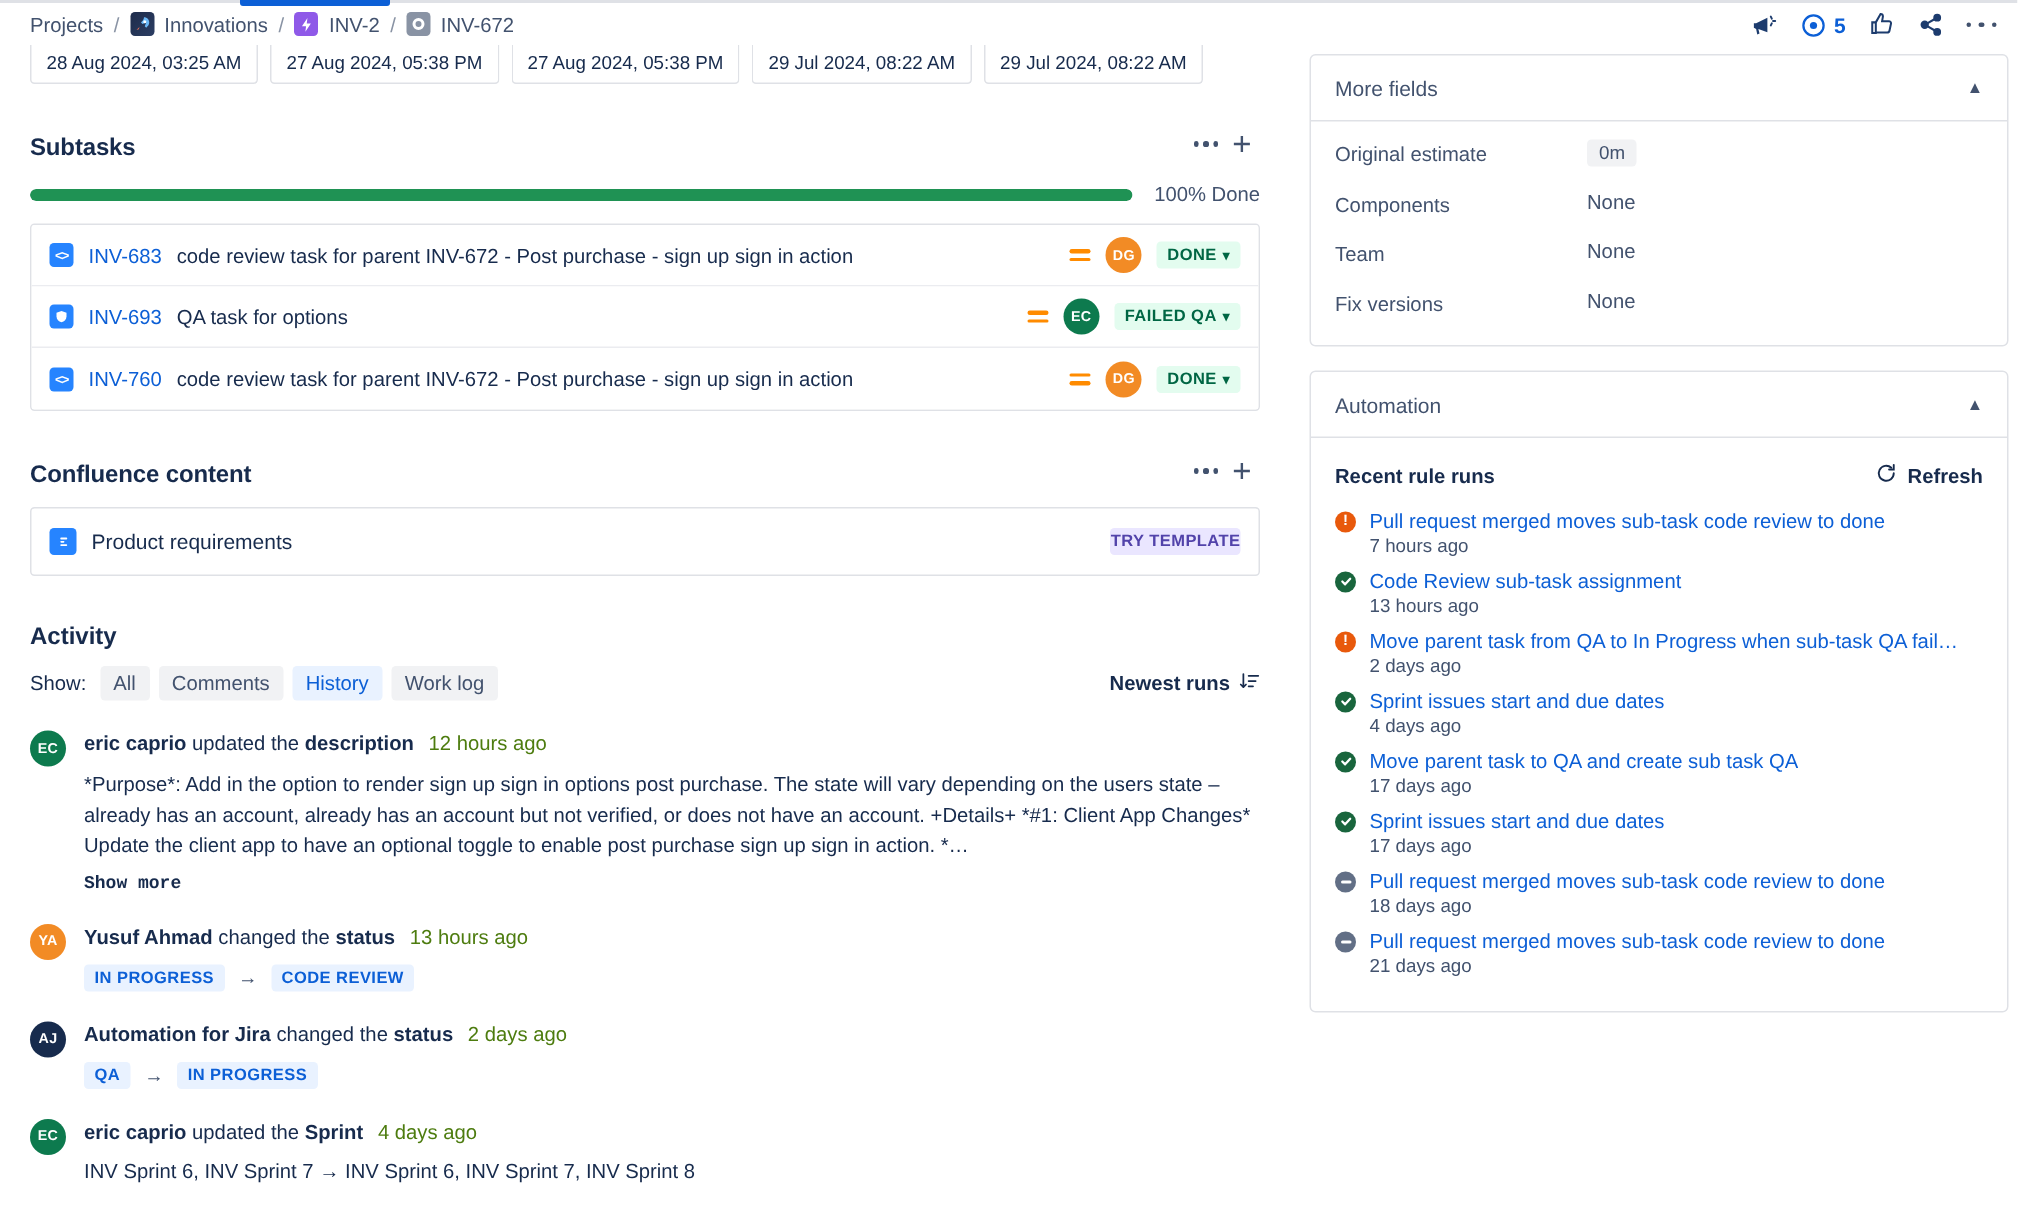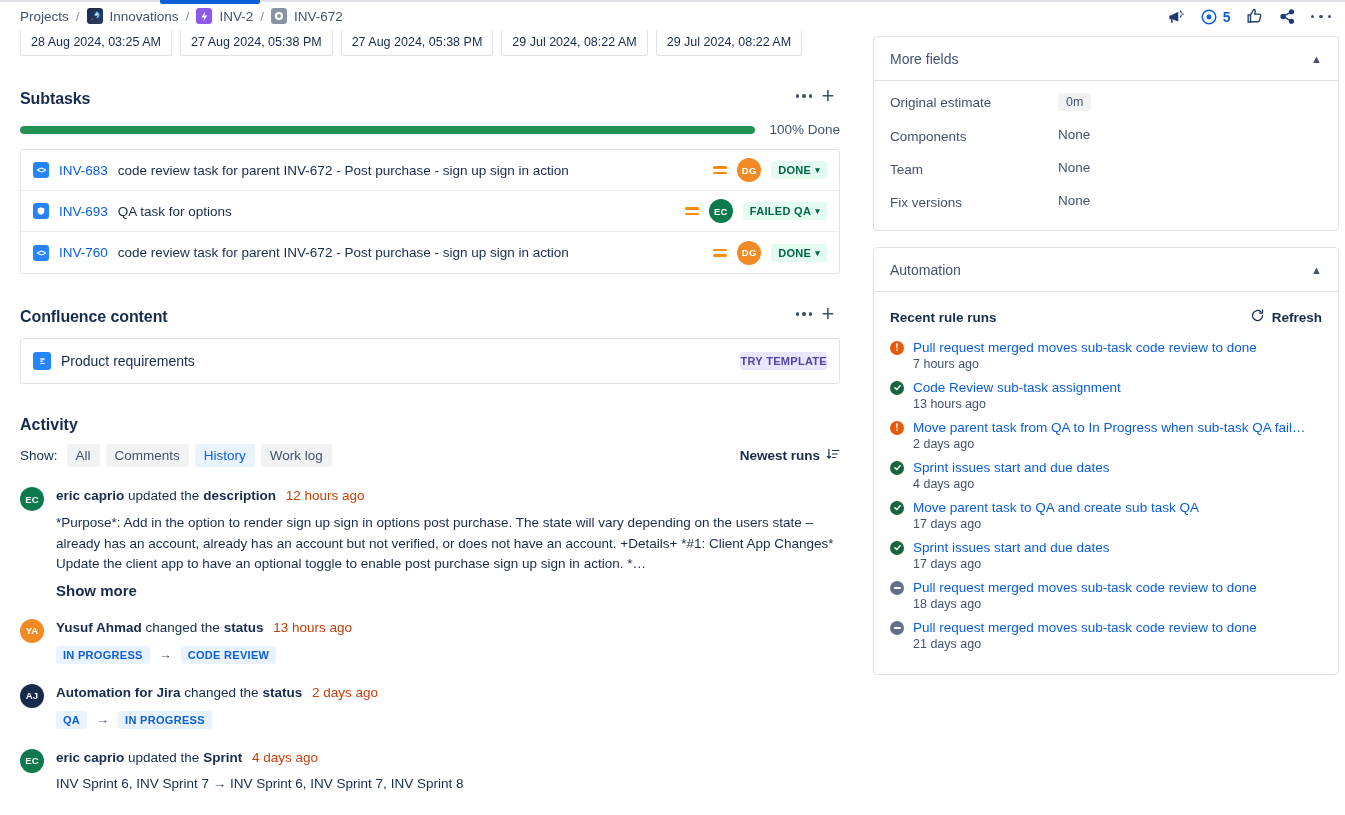"12 hours ago" .entry-line .when { color: #c2410c -> #4d7c0f }
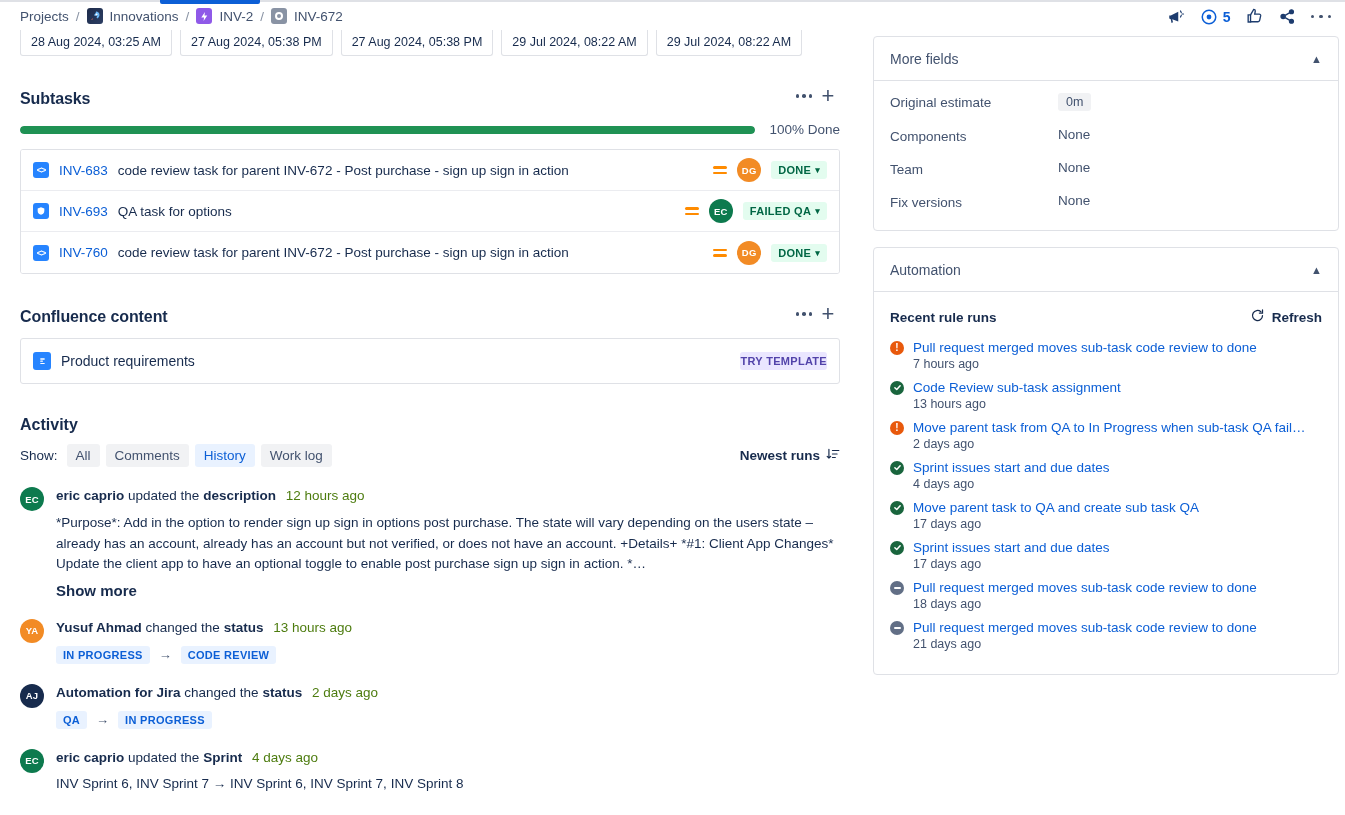"Show more" .show-more { font-family: none -> Liberation Mono, monospace; font-size: 15px -> 12px }
